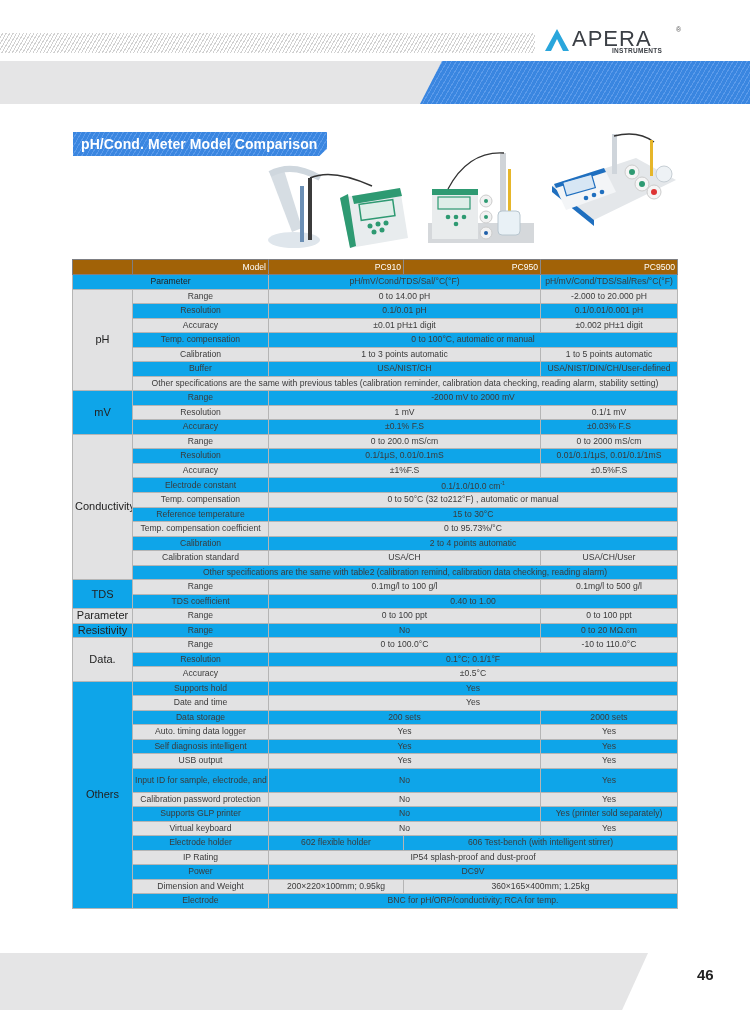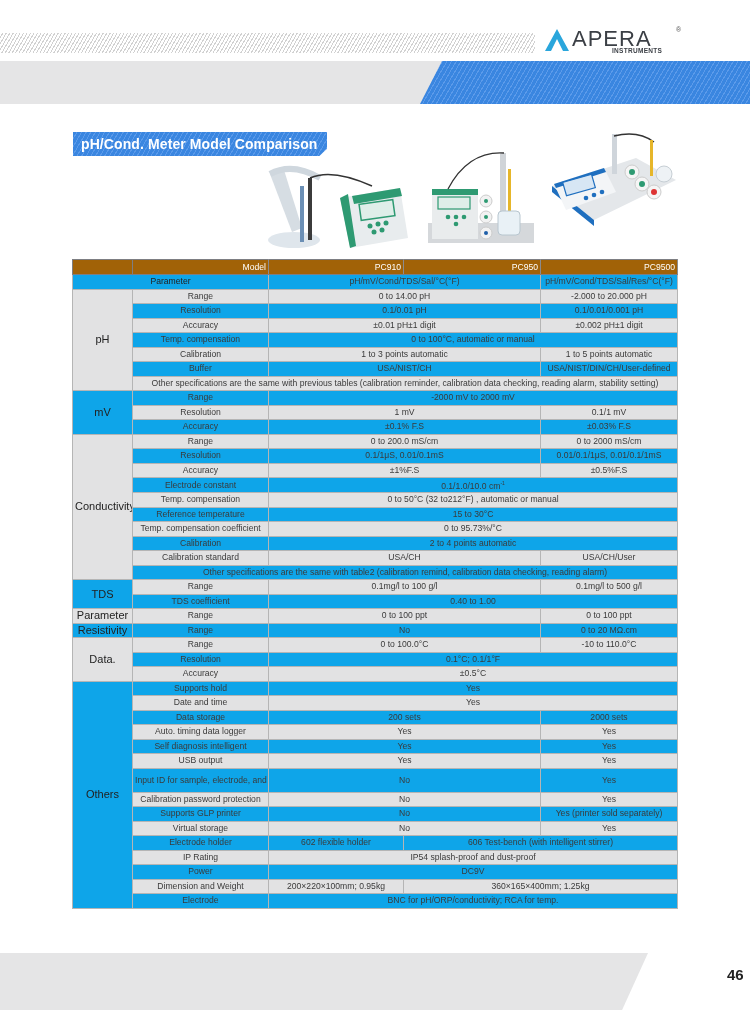"Virtual storage" td.g { text: storage -> keyboard }
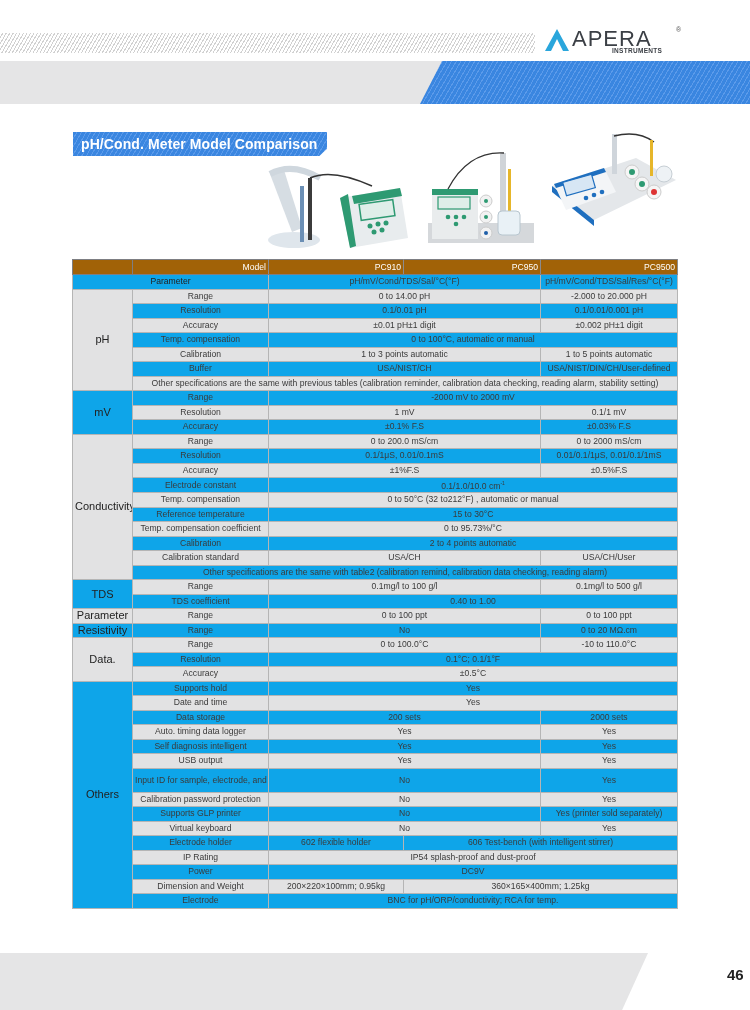"46" .page-num { margin-left: 30px -> none }
